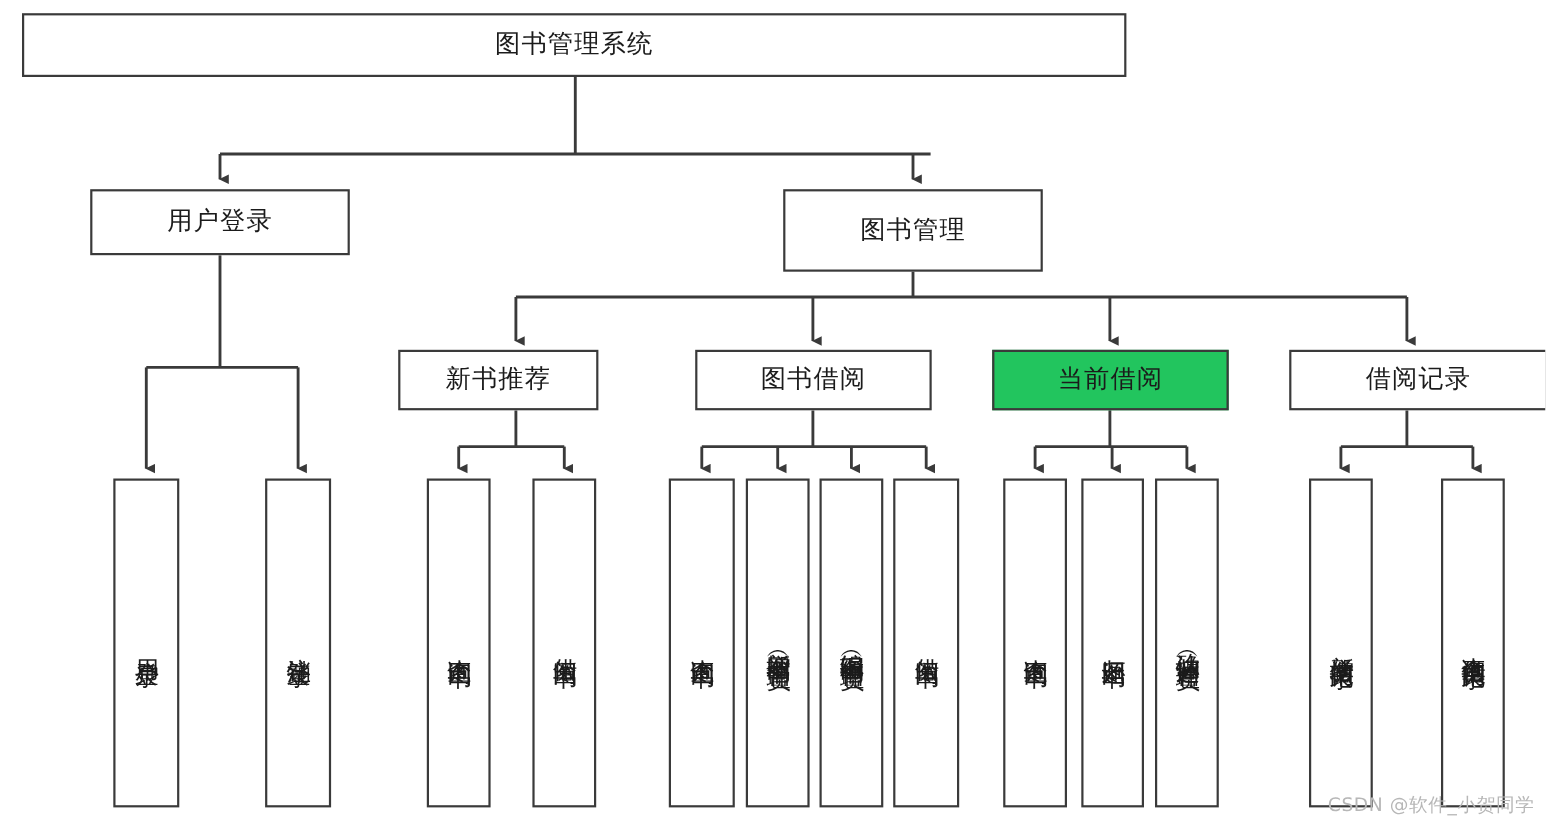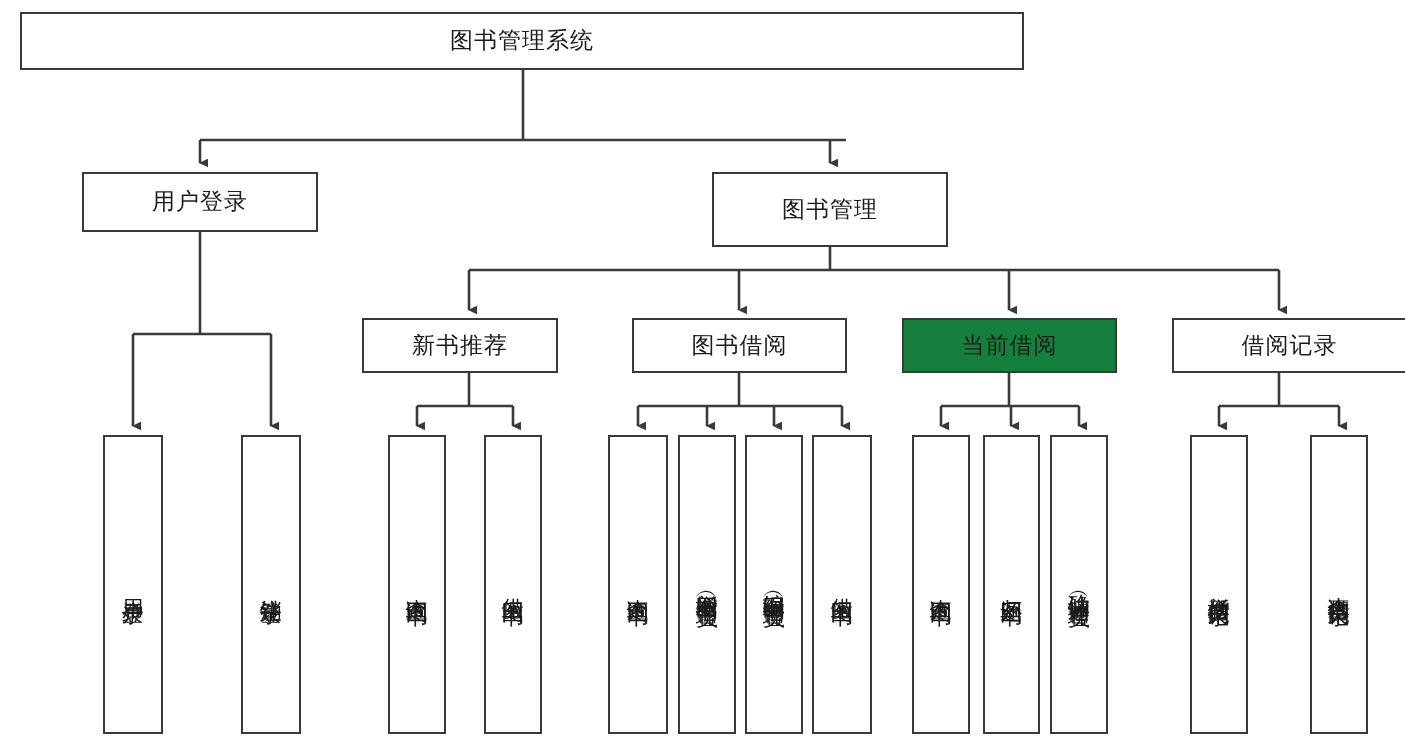"新书推荐" div.node { width: 196px -> 182px }
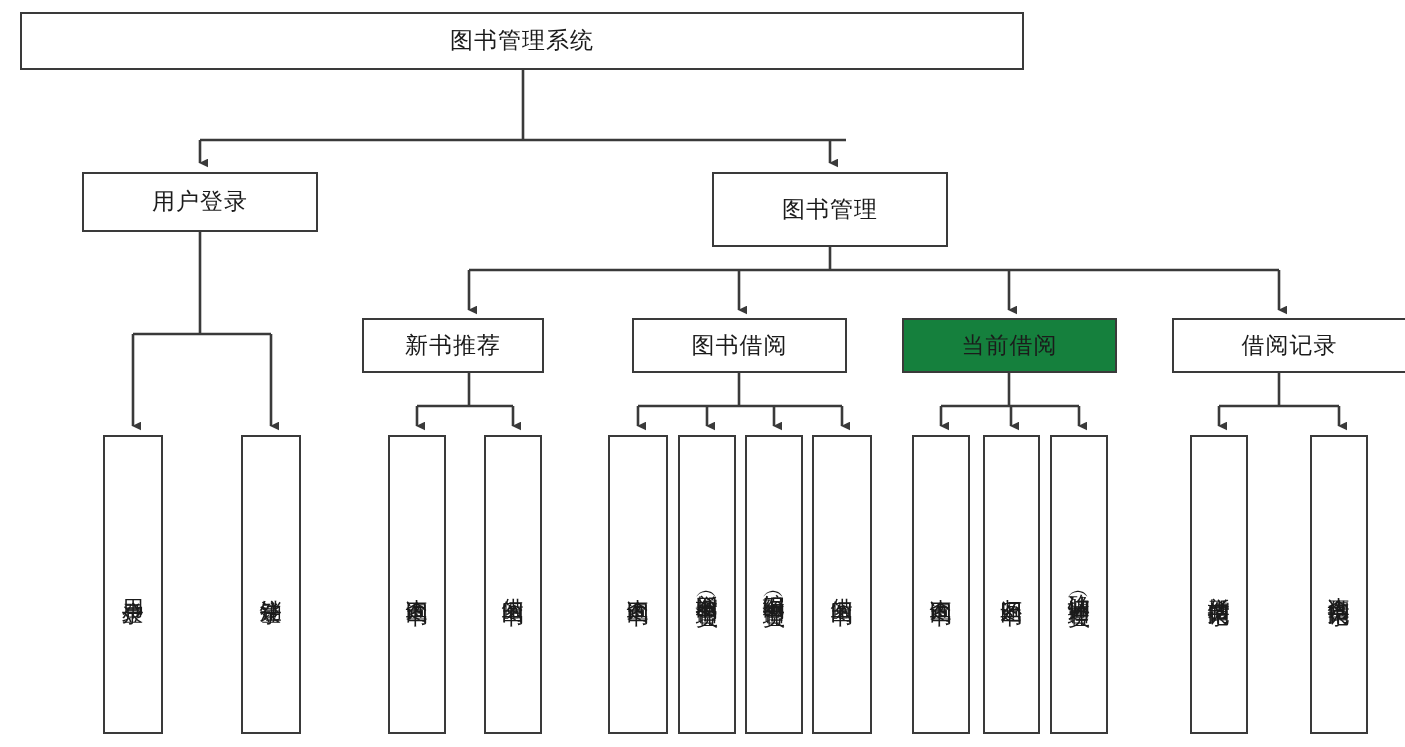"当前借阅" div.node { background: #15803d -> #22c55e }
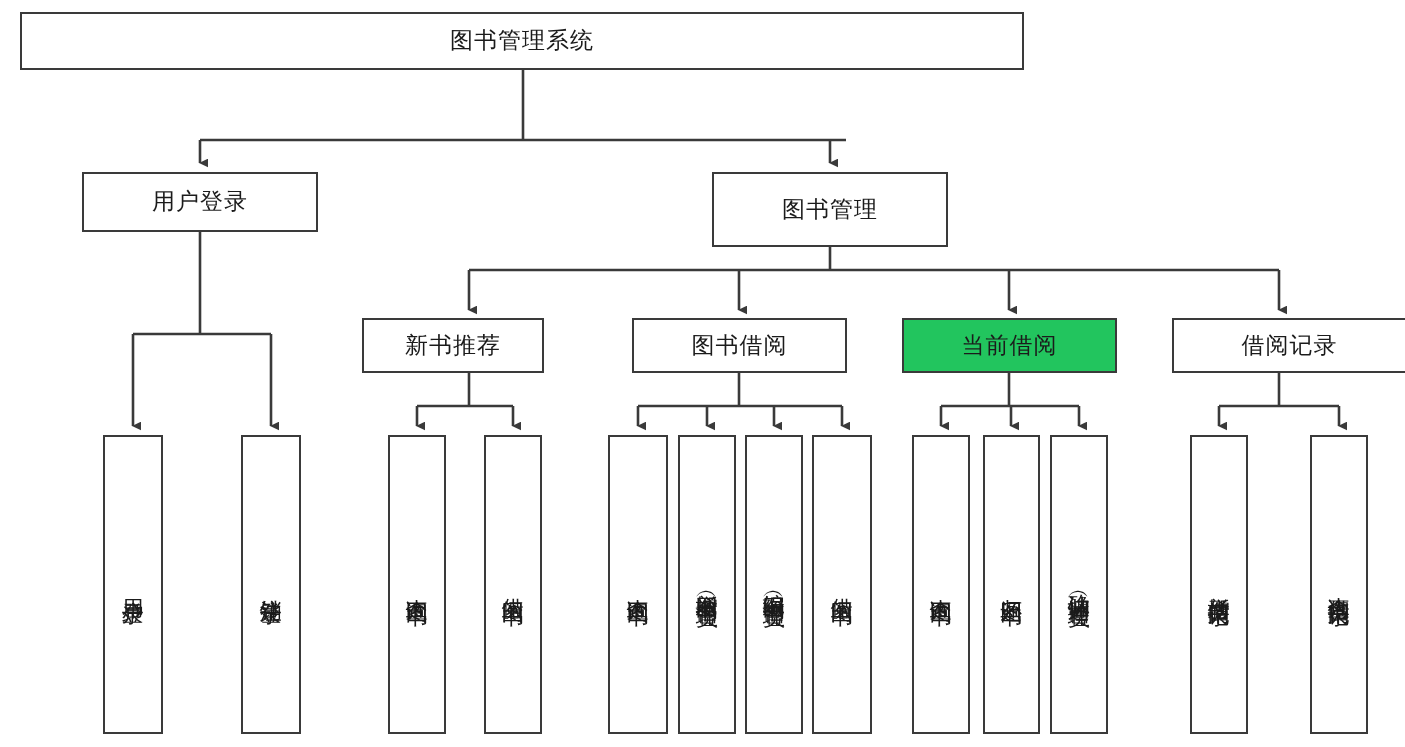"CSDN @软件_小贺同学" div { html: none -> <div>CSDN @软件_小贺同学</div> }
